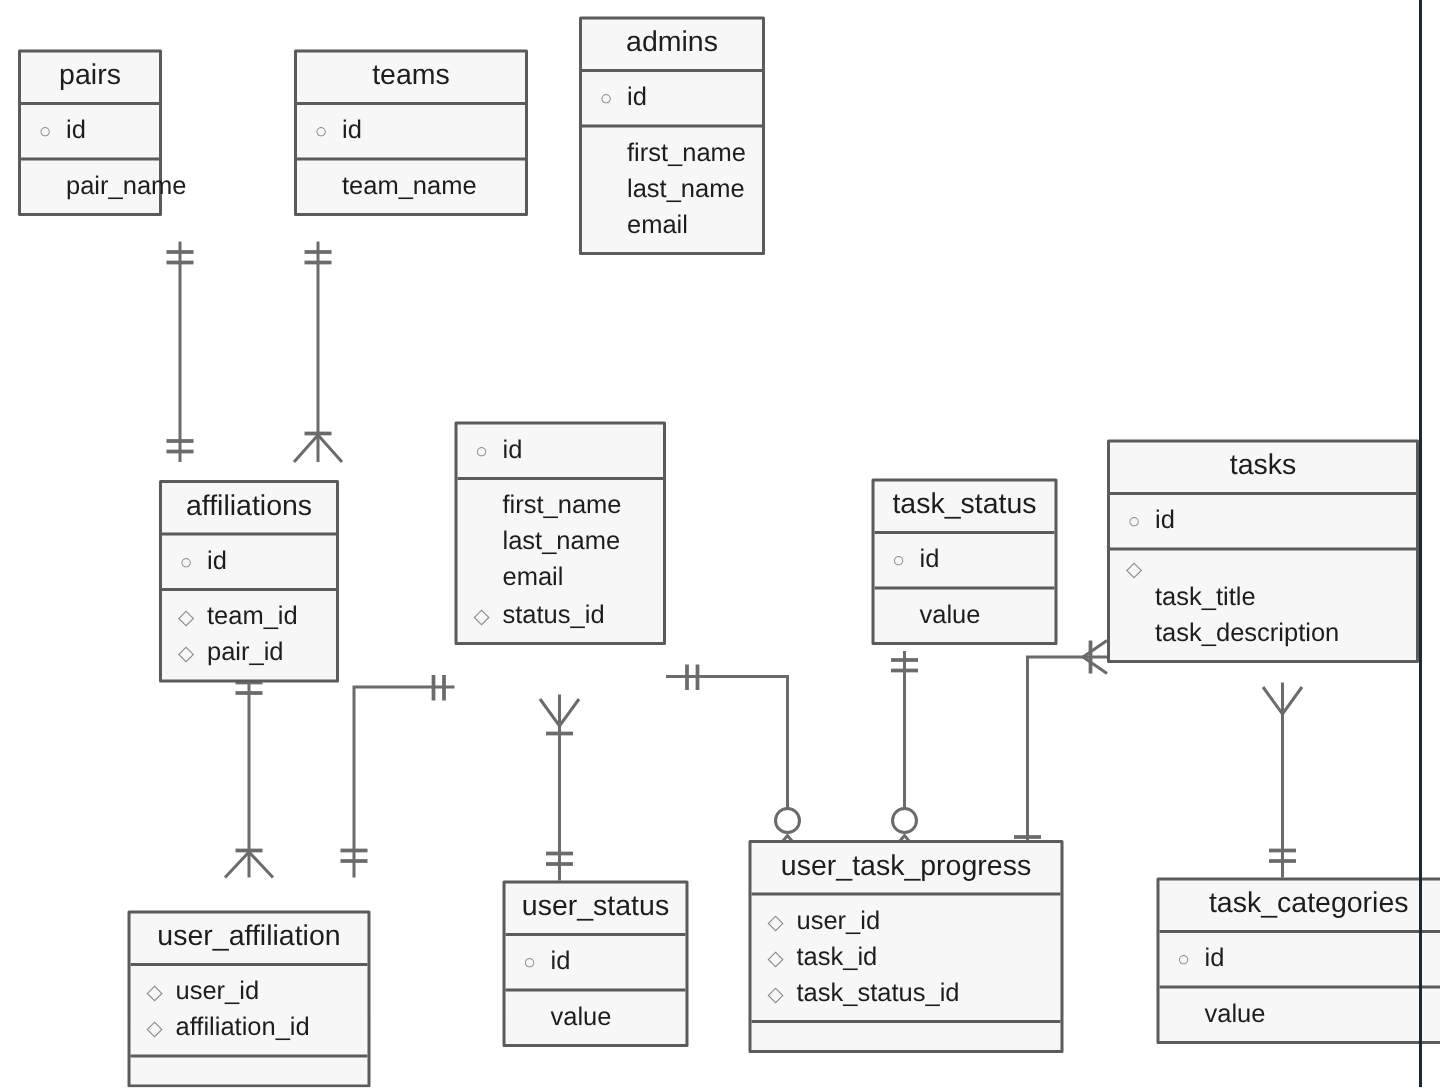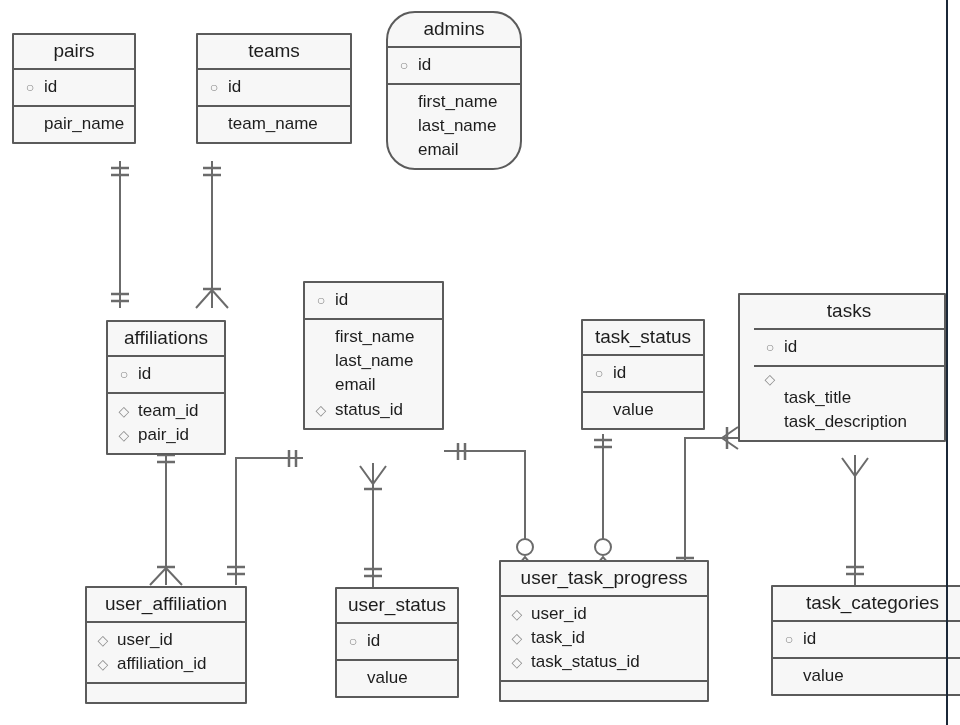"admins" div.entity { border-radius: 29px -> none; width: 136px -> 124px }
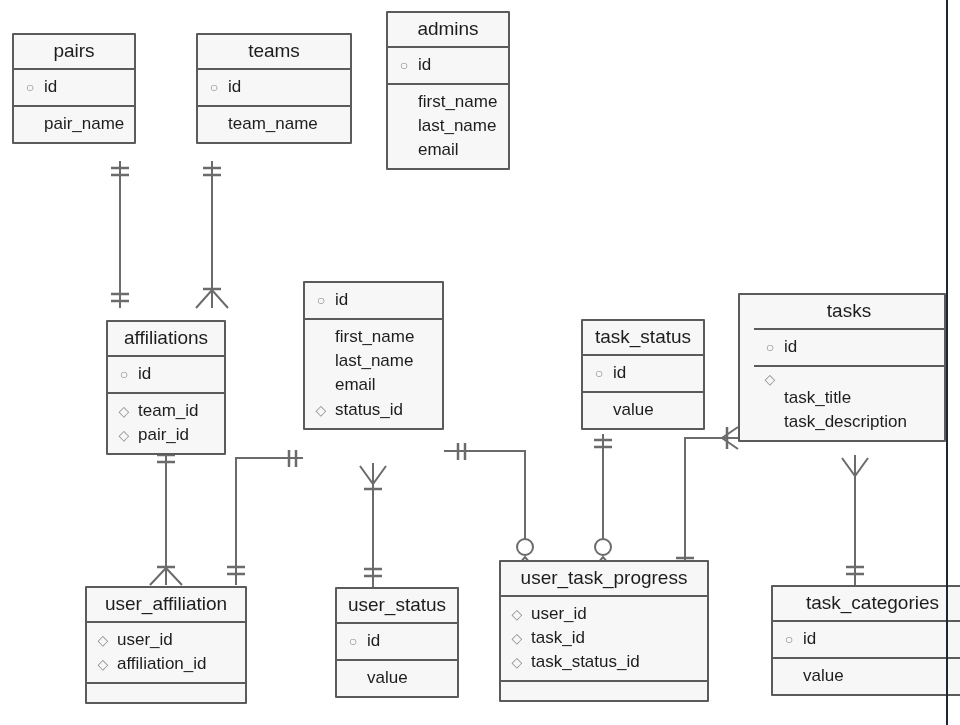"pairs" div.entity { width: 124px -> 96px }
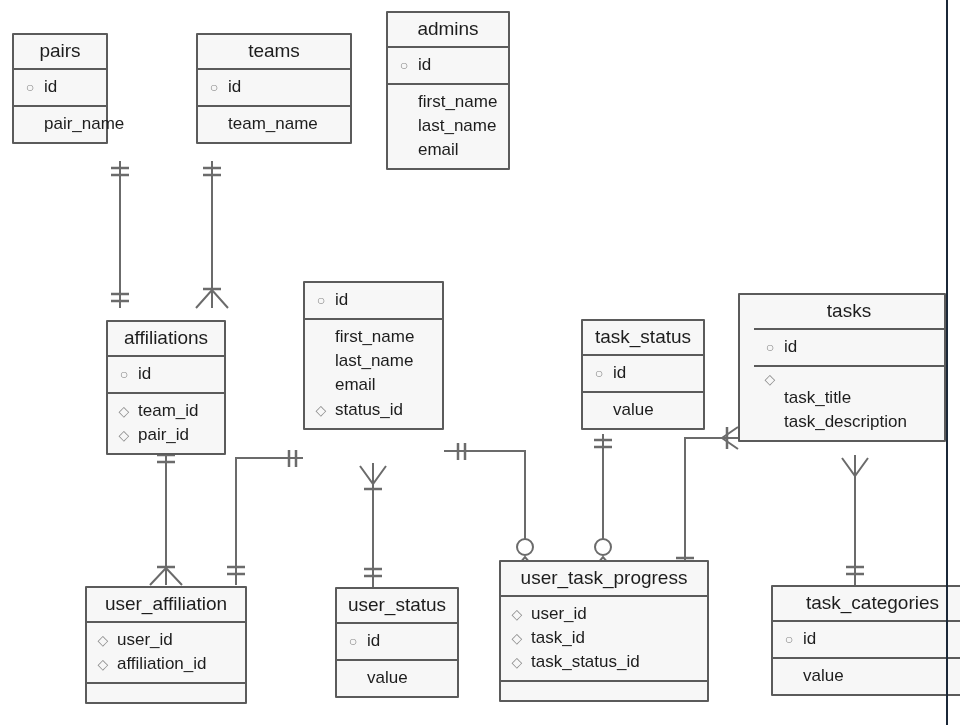"tasks" div.entity { padding-left: 14px -> none }
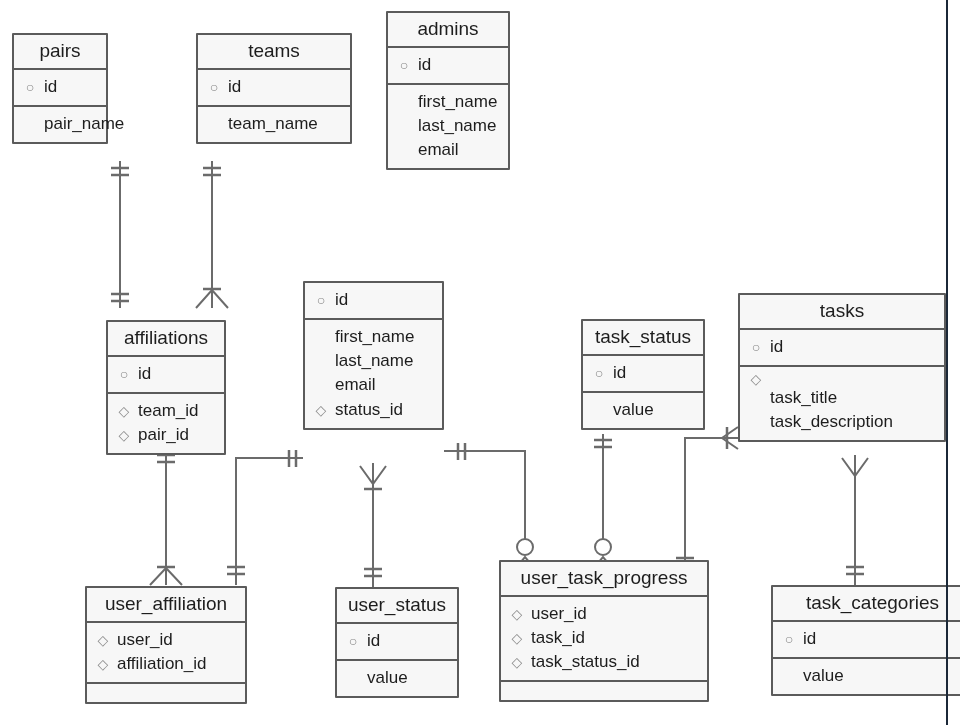"user_affiliation" div.entity { top: 586px -> 607px }
